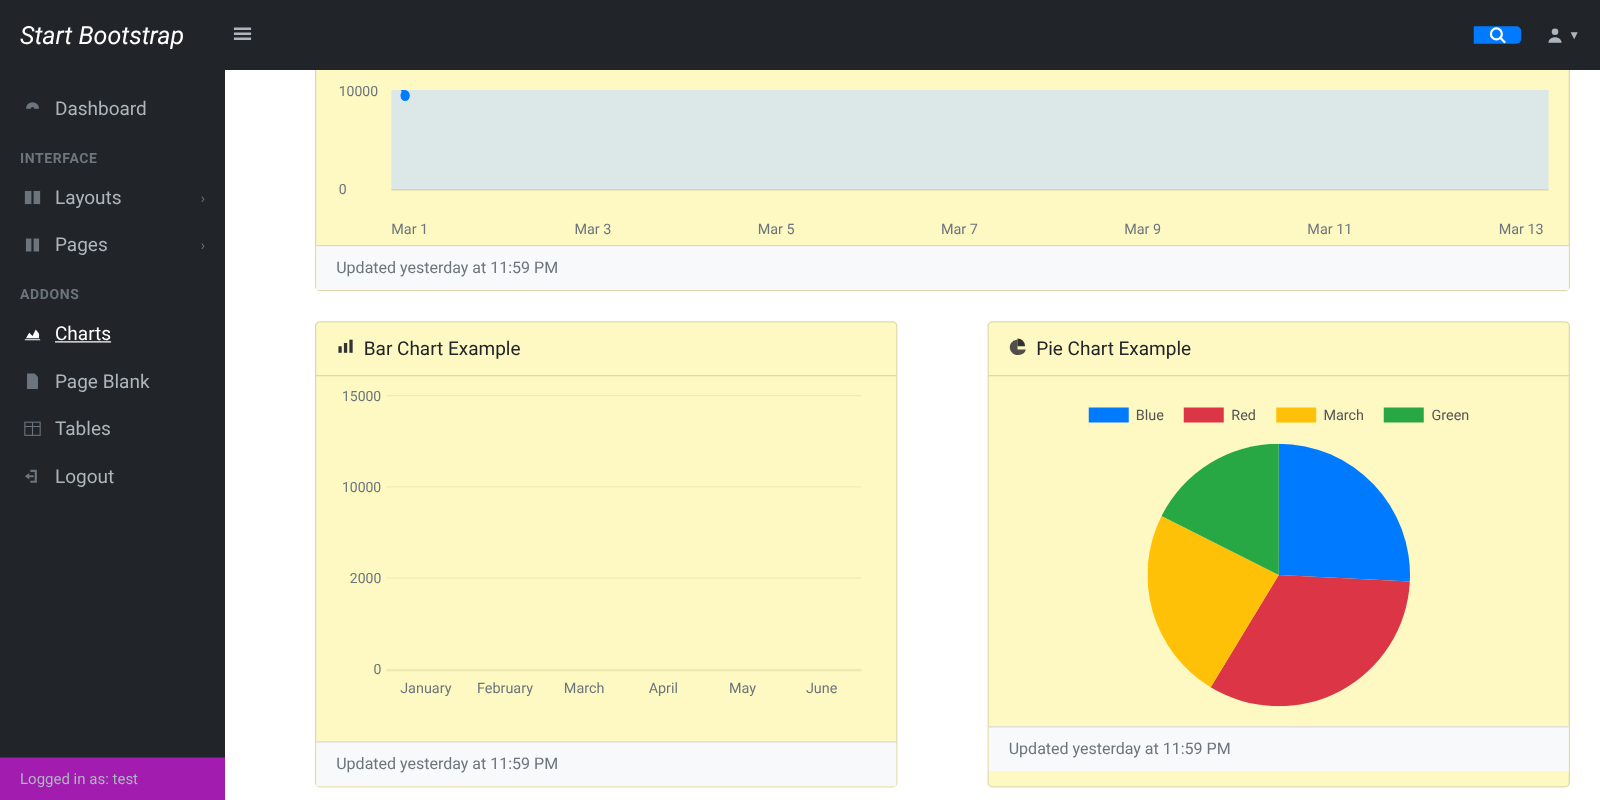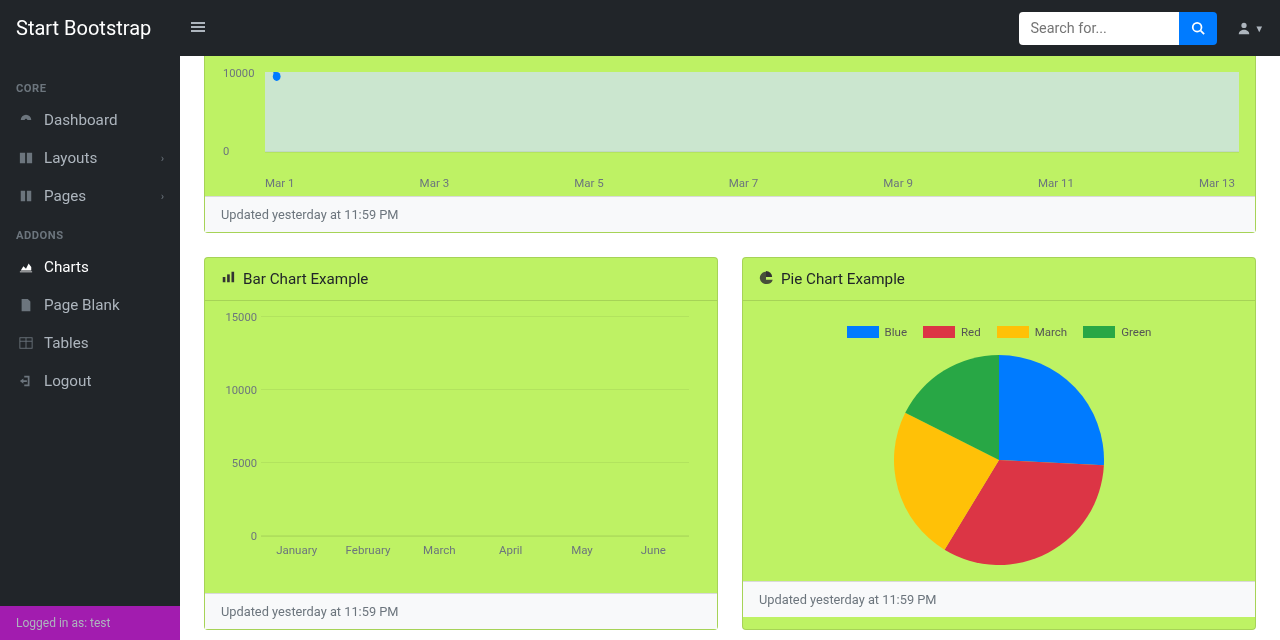"Start Bootstrap" .brand { font-style: none -> italic }
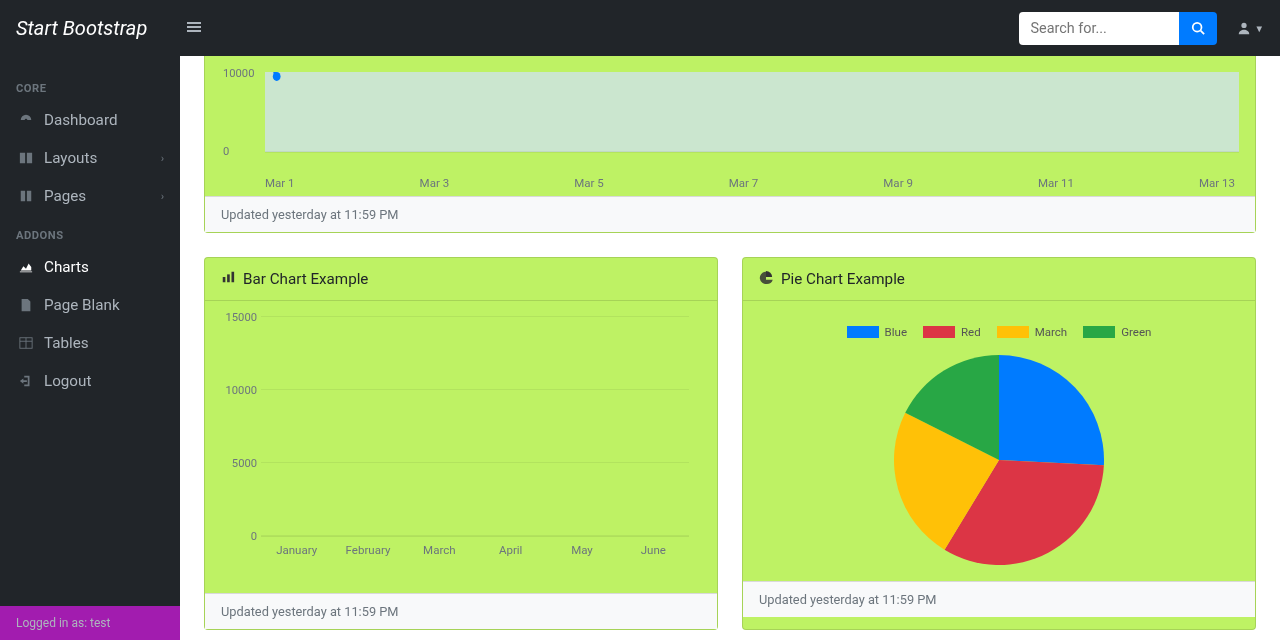"Search for..." input.search-input { html: <input> -> none }
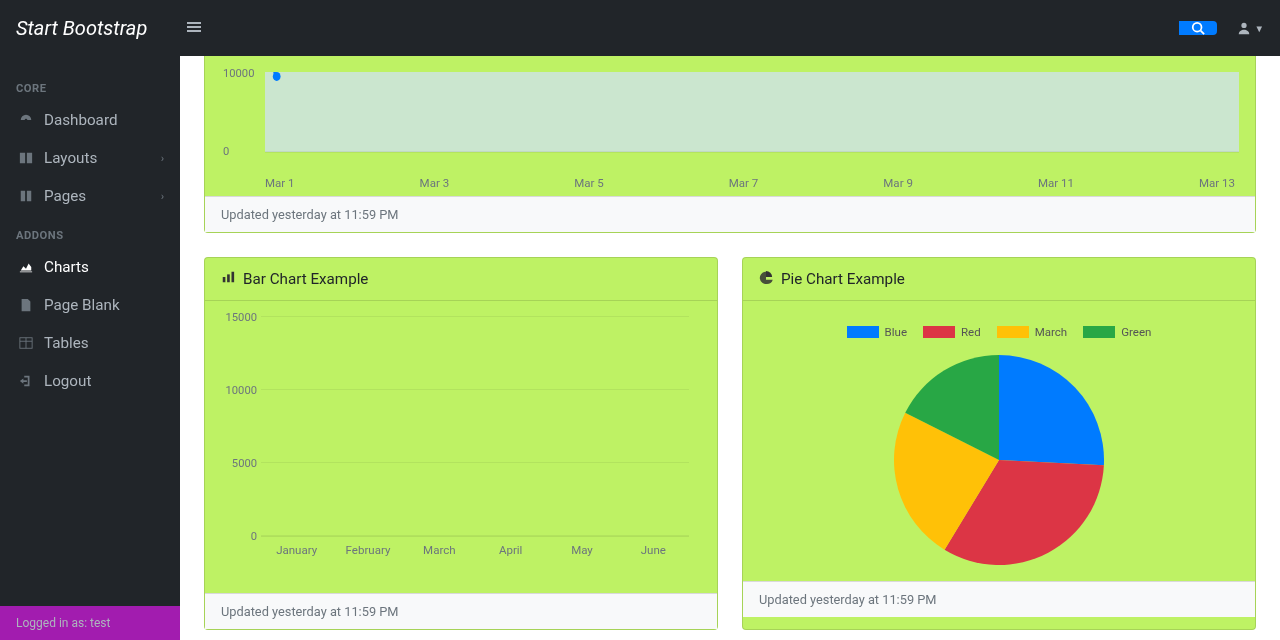"10000" .card { background: #bef264 -> #fef9c3; margin-left: none -> 48px }
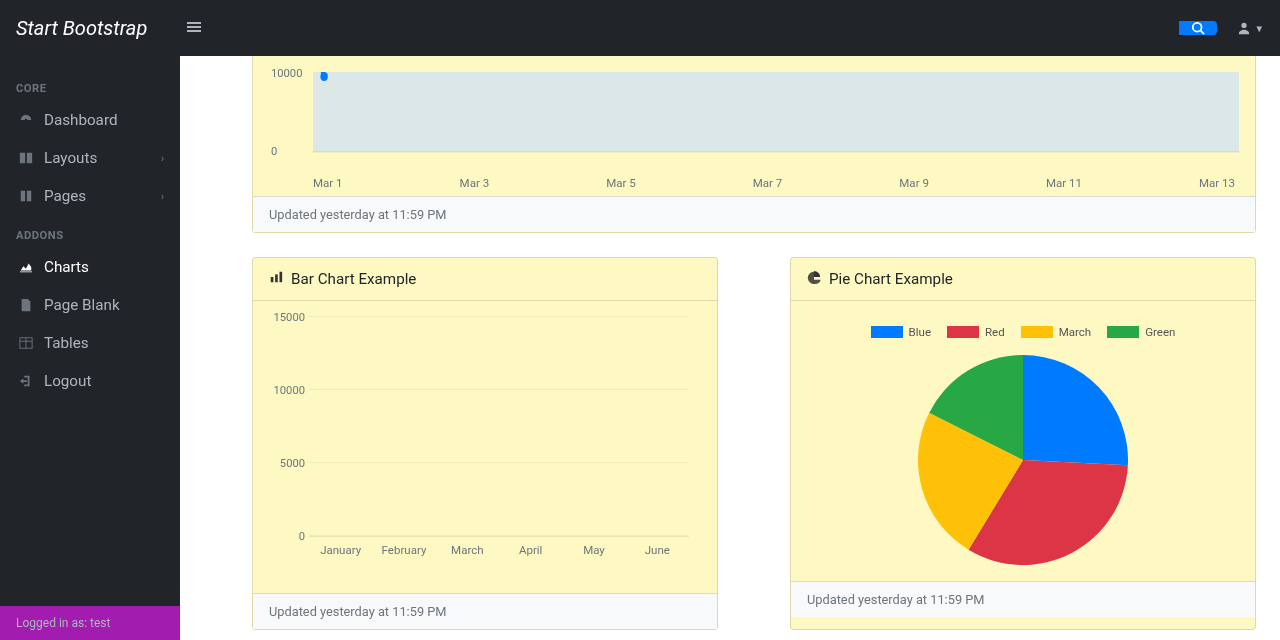"CORE" div.nav-heading { html: <div>CORE</div> -> none }
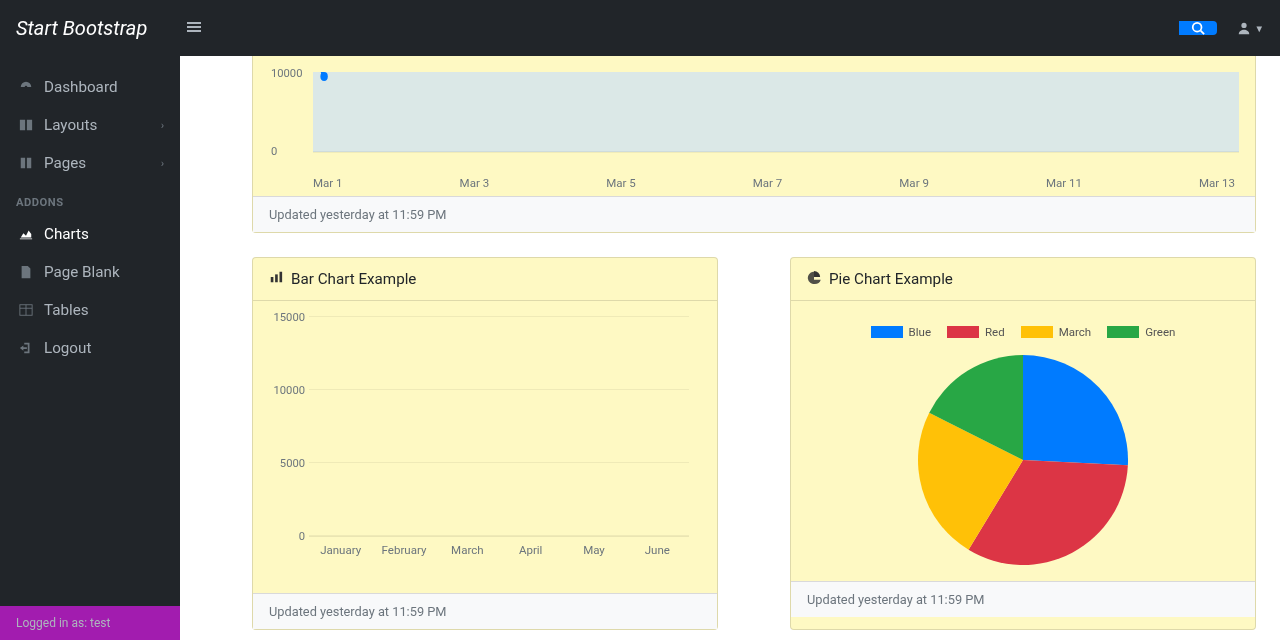"INTERFACE" div.nav-heading { html: none -> <div>INTERFACE</div> }
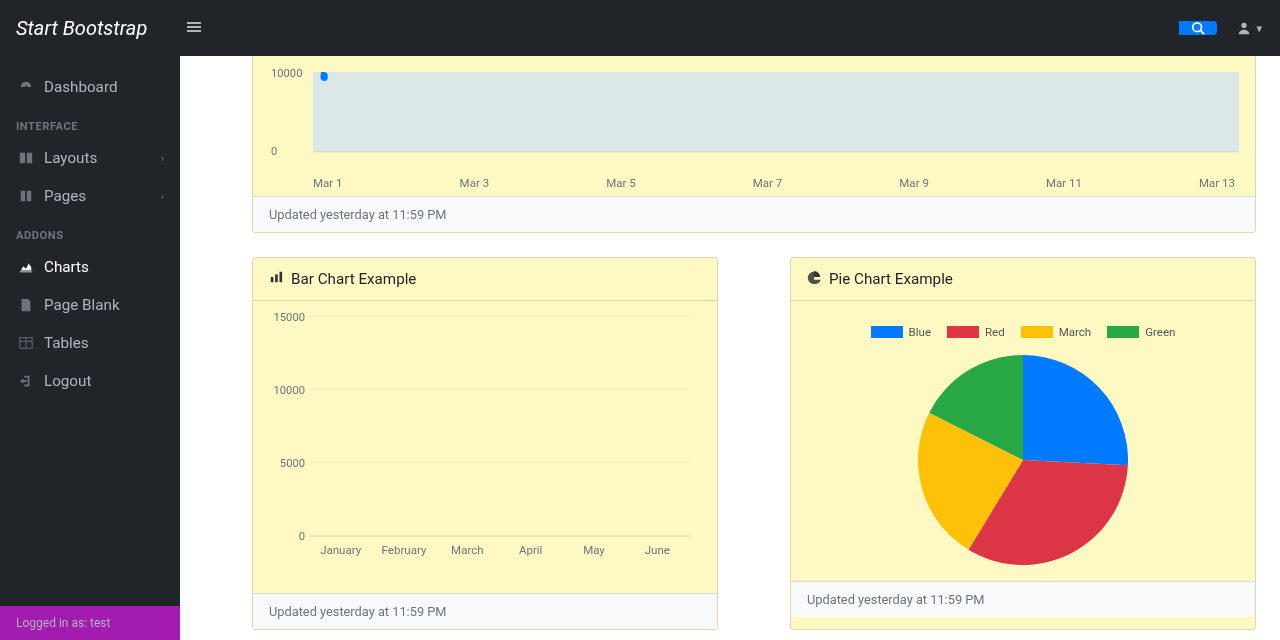"Charts" .nav-link.active { text-decoration: none -> underline }
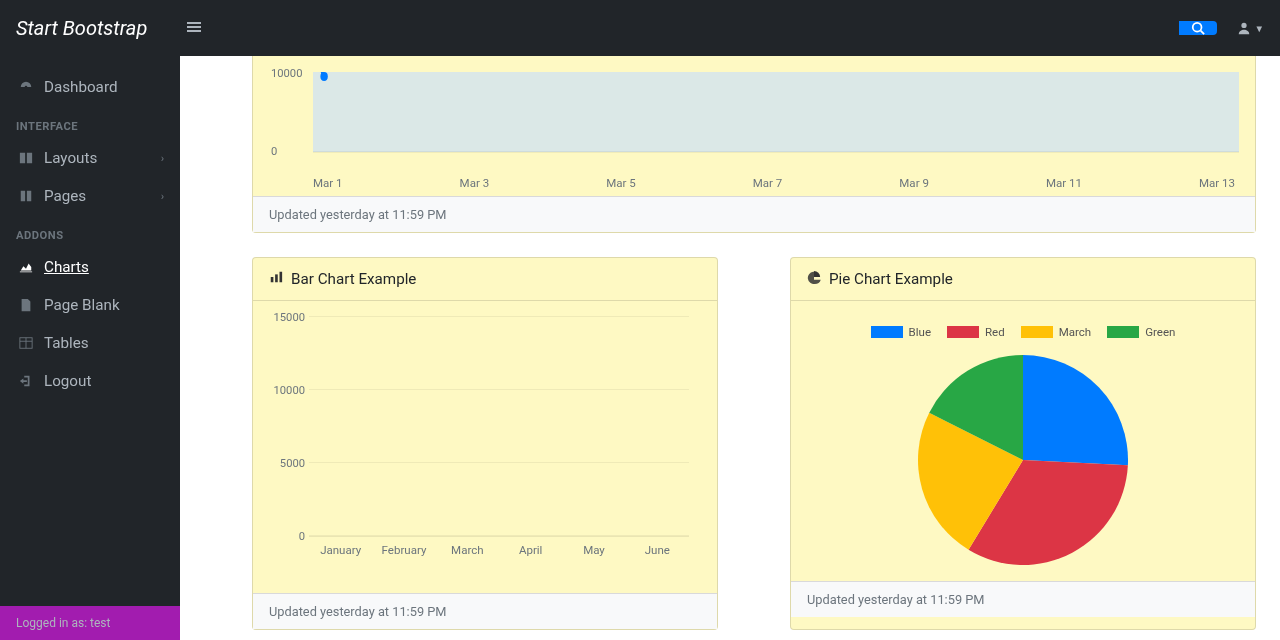"5000" span.y-tick { text: 5000 -> 2000 }
